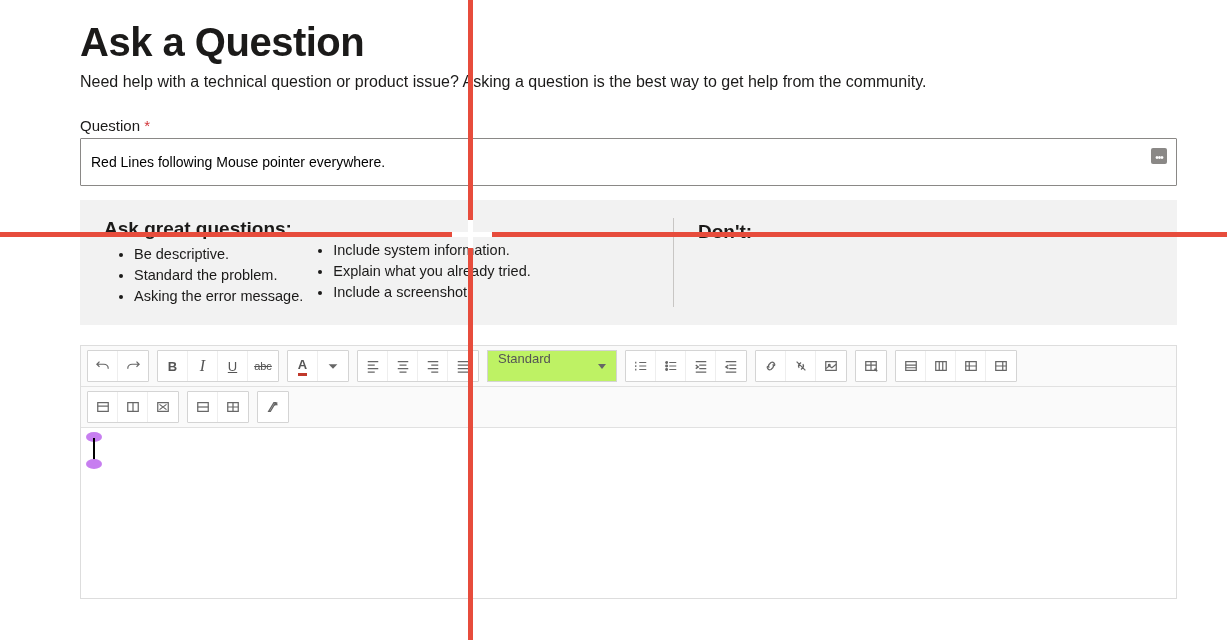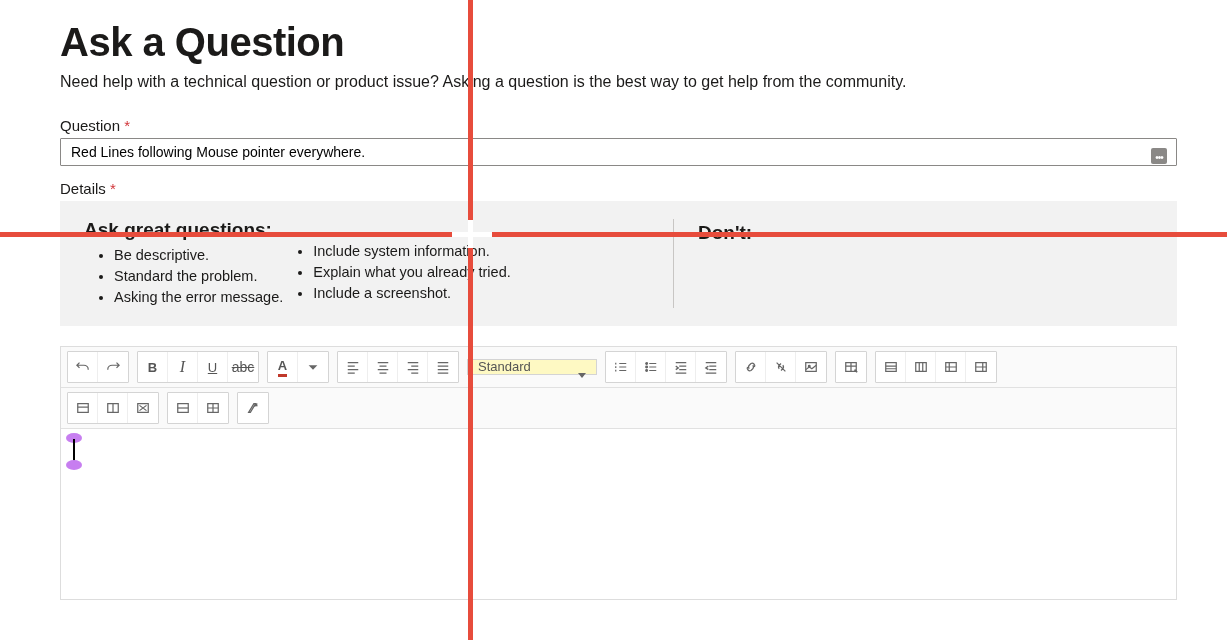"Ask a Question" .content { padding: 20px 50px 0 60px -> 20px 50px 0 80px }
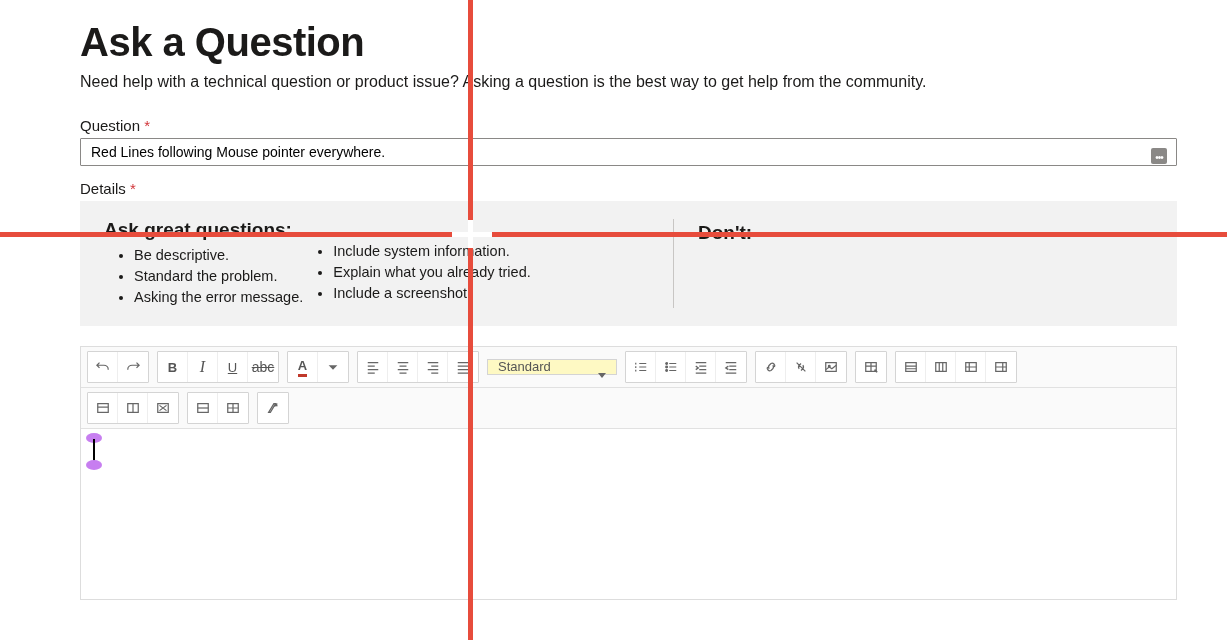"Red Lines following Mouse pointer" .text-input { height: 28px -> 48px }
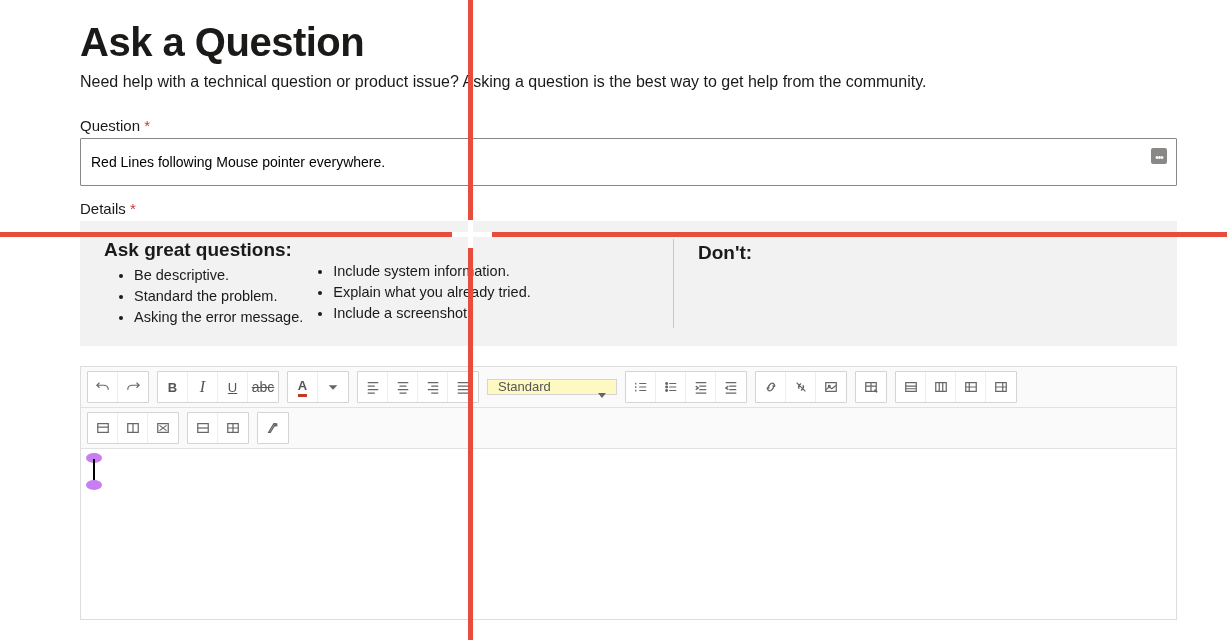"Details *" div.field-label { html: <div> <span>Details</span> <span>*</span> </div> -> none }
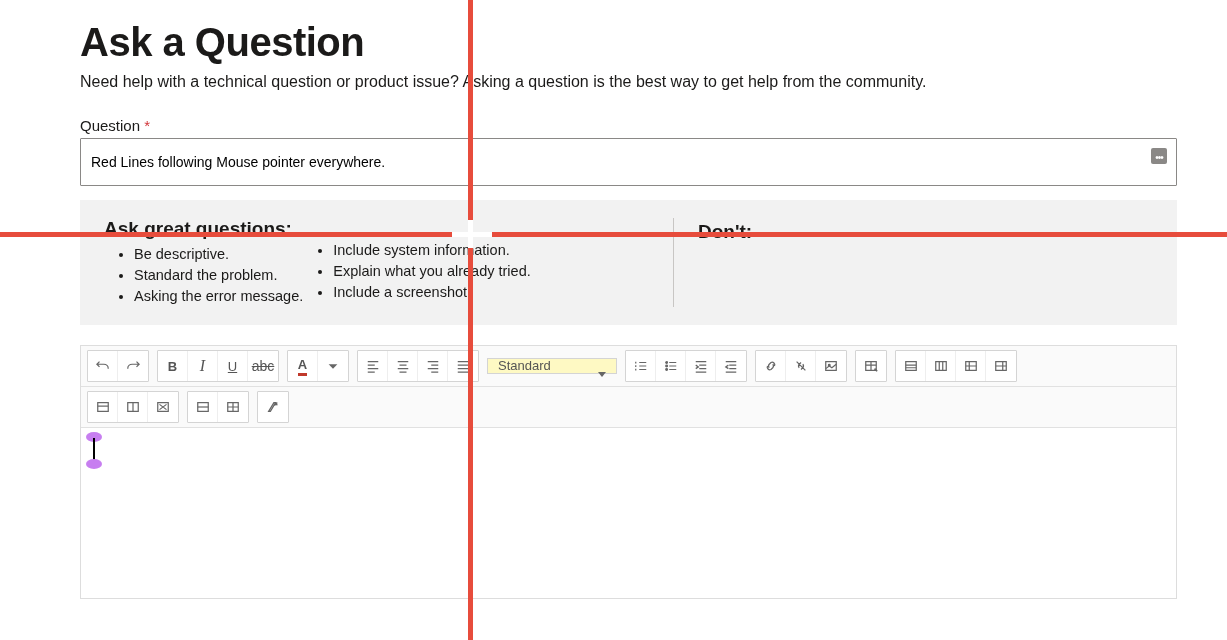"abc" .tbtn.strike { font-size: 14px -> 11px }
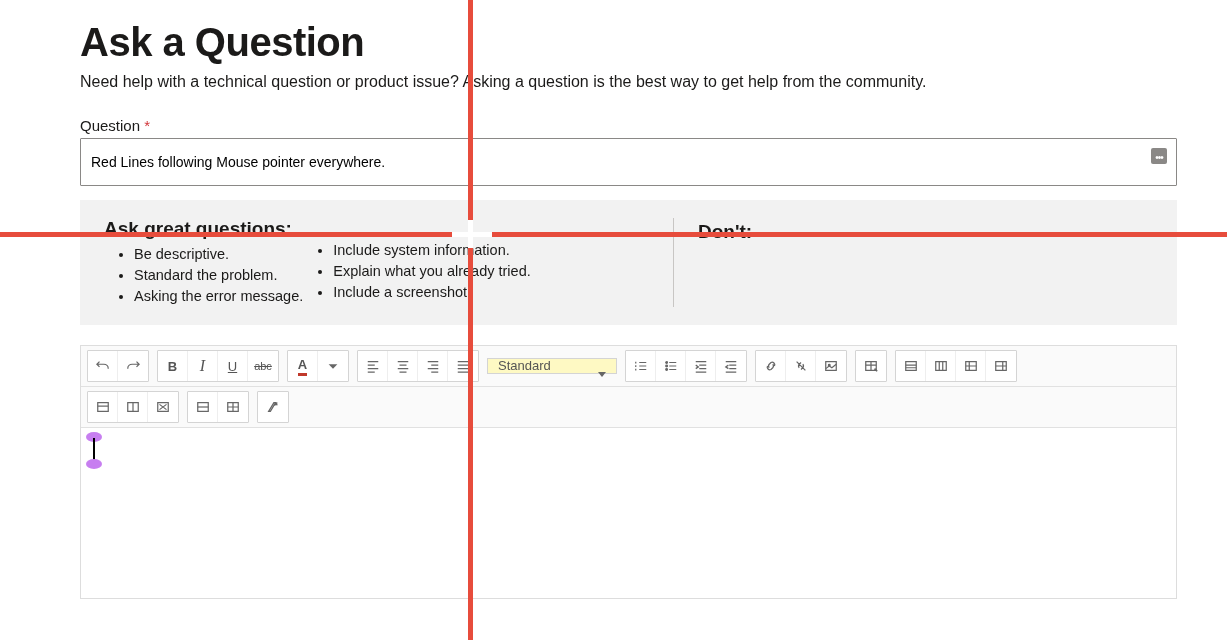"Standard" .format-select { align-items: flex-end -> flex-start; background: #fef9c3 -> #bef264; height: 16px -> 32px }
